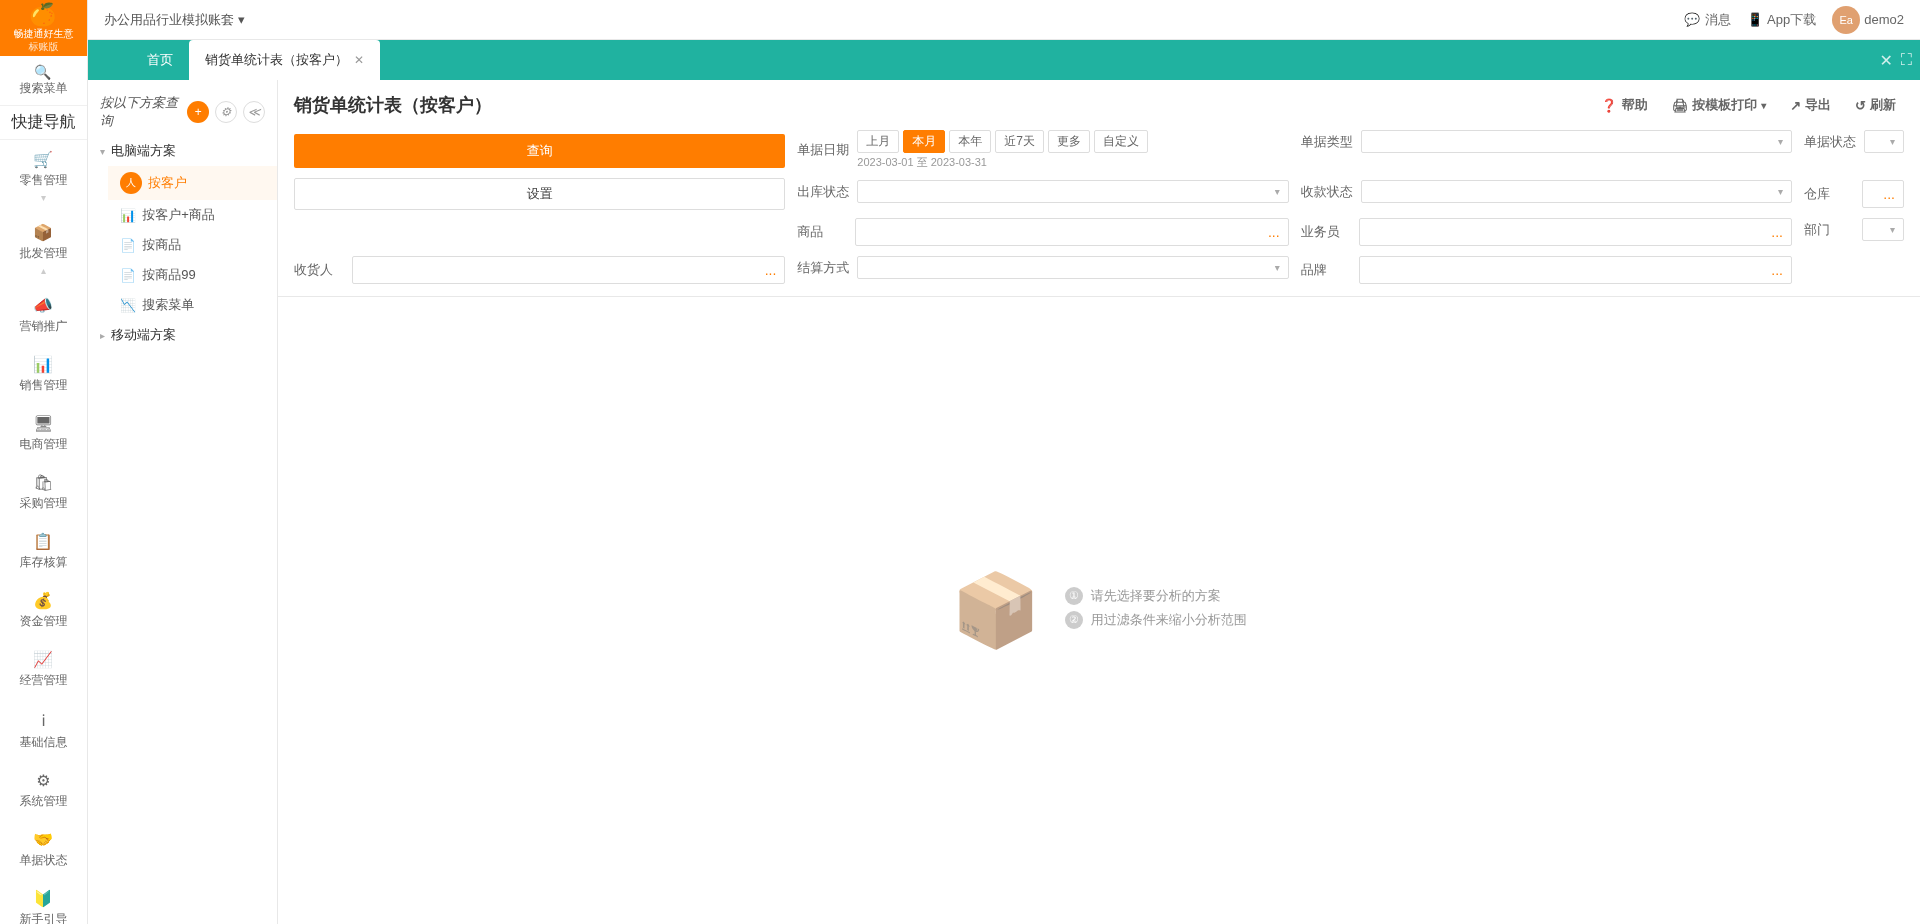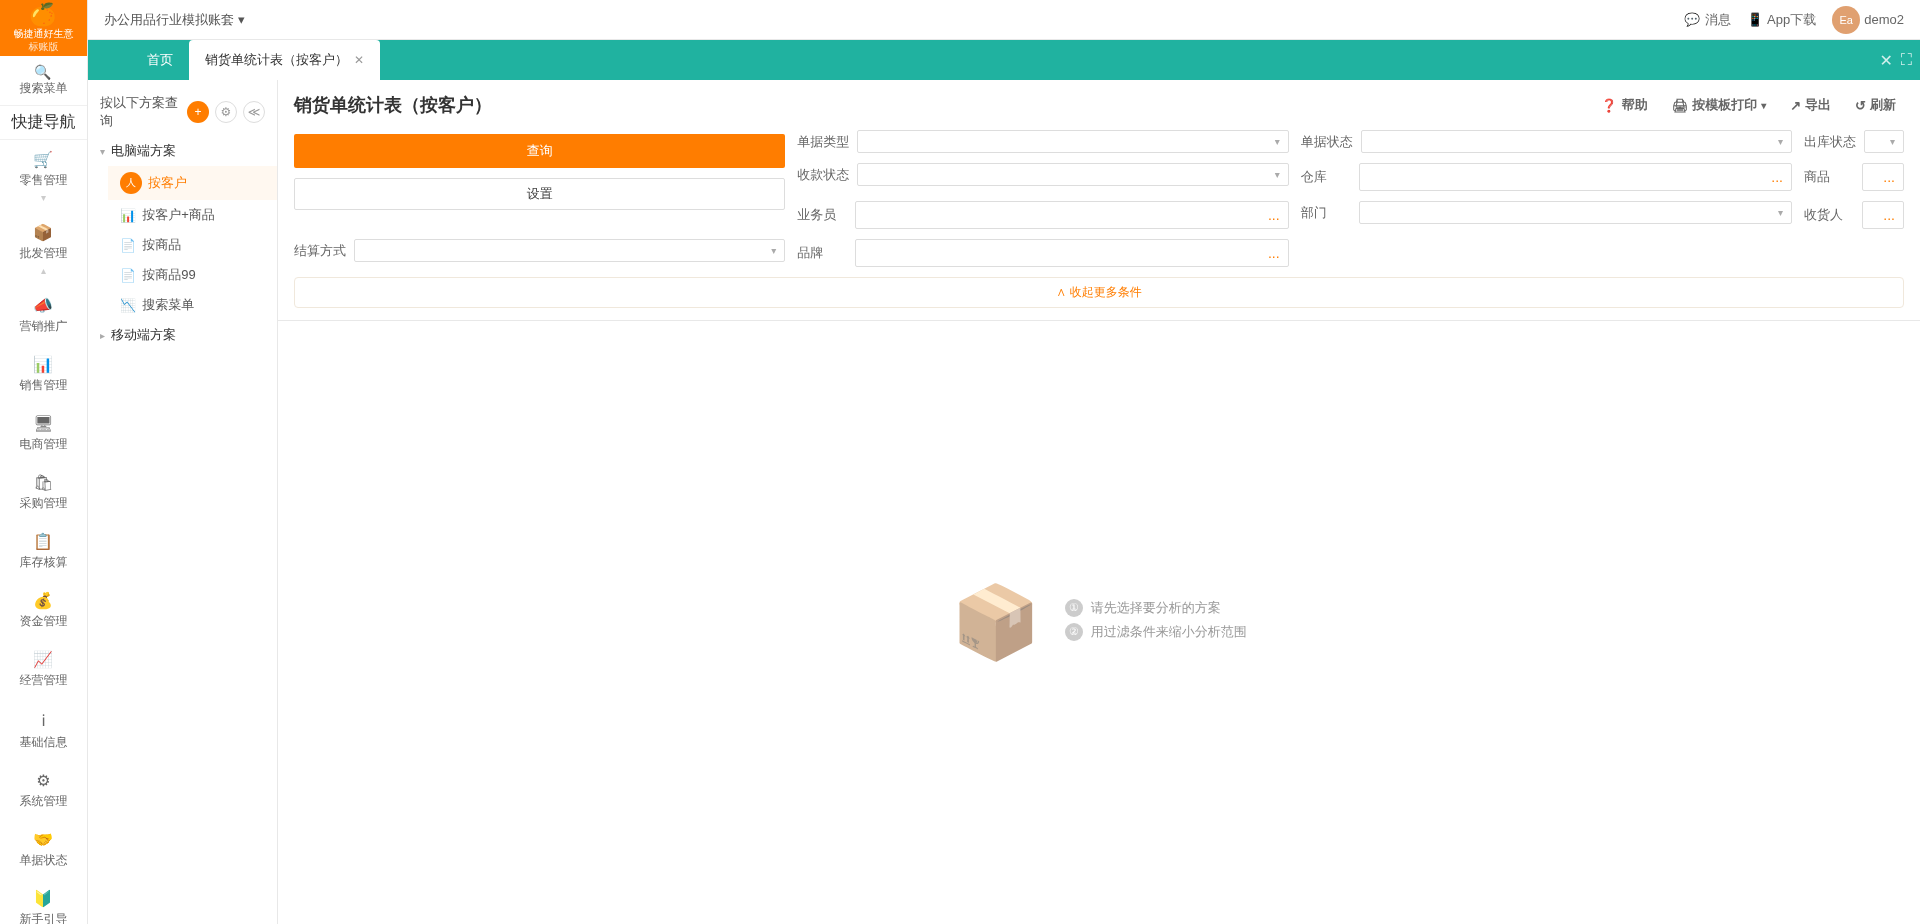"按以下方案查询" .left-panel-header { font-style: none -> italic }
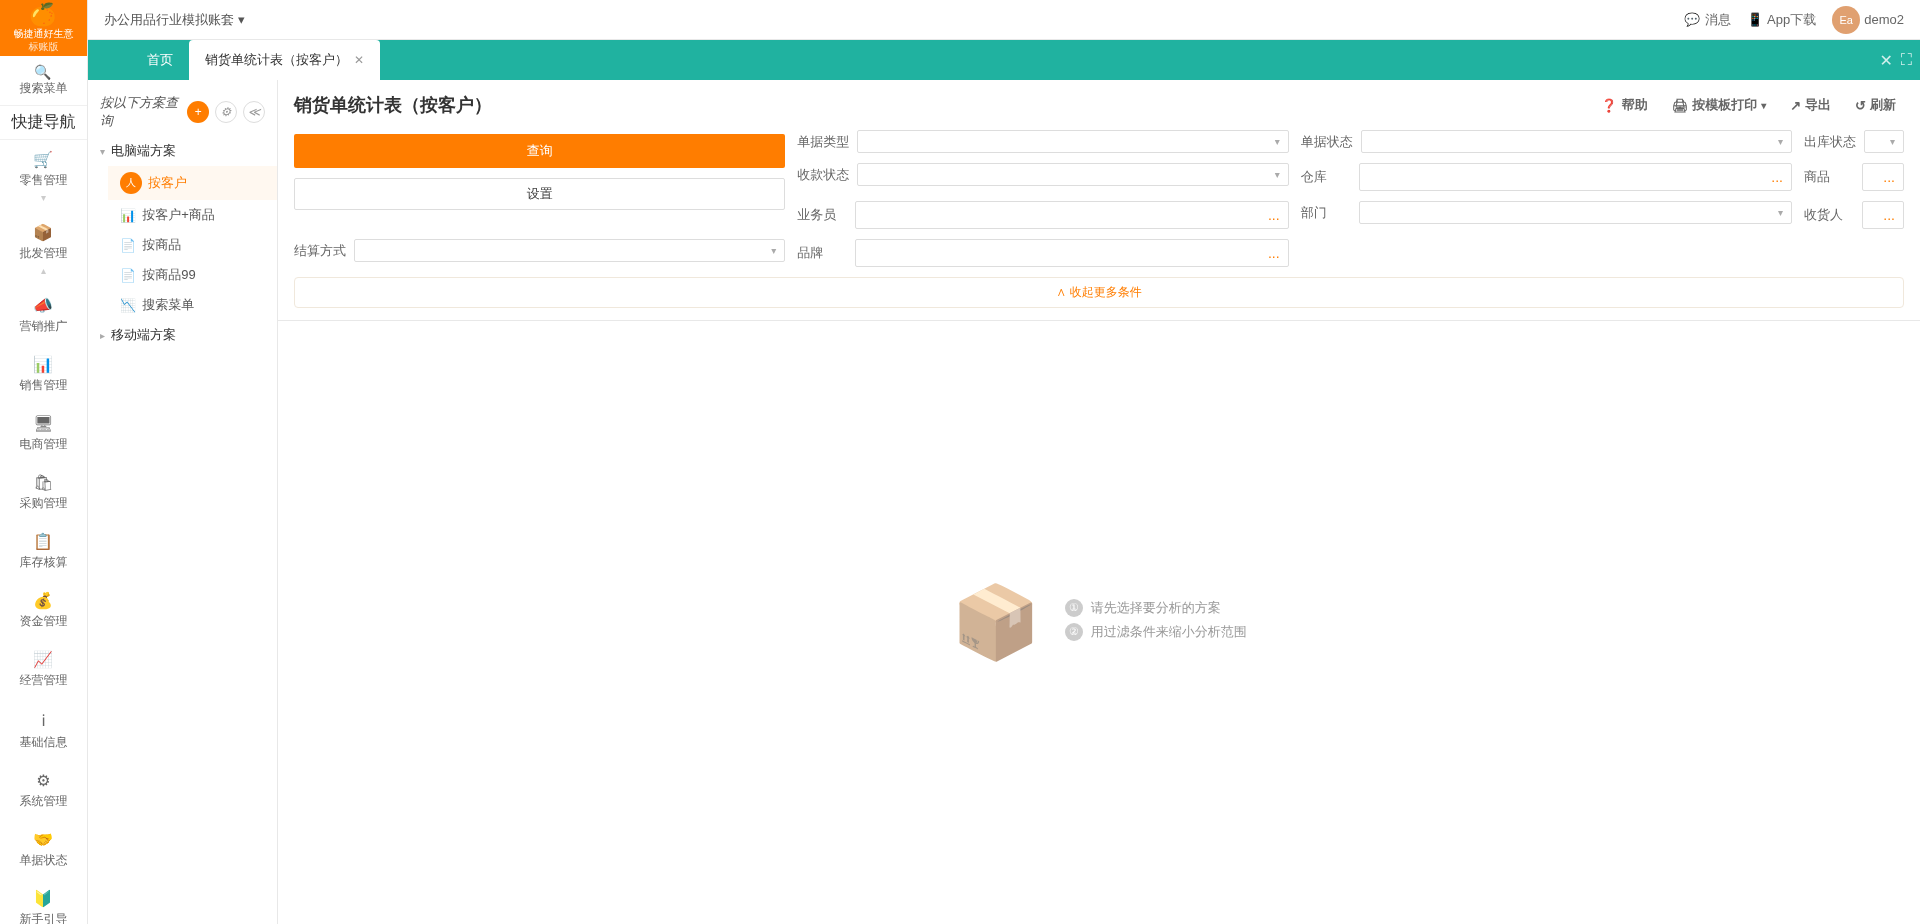"单据日期" div.filter-item { html: none -> <div> <div>单据日期</div> <div> <div> <button>上月</button> <button>本月</button> <button>本年</button> <button>近7天</button> <button>更多</button> <button>自定义</button> </div> <div>2023-03-01 至 2023-03-31</div> </div> </div> }
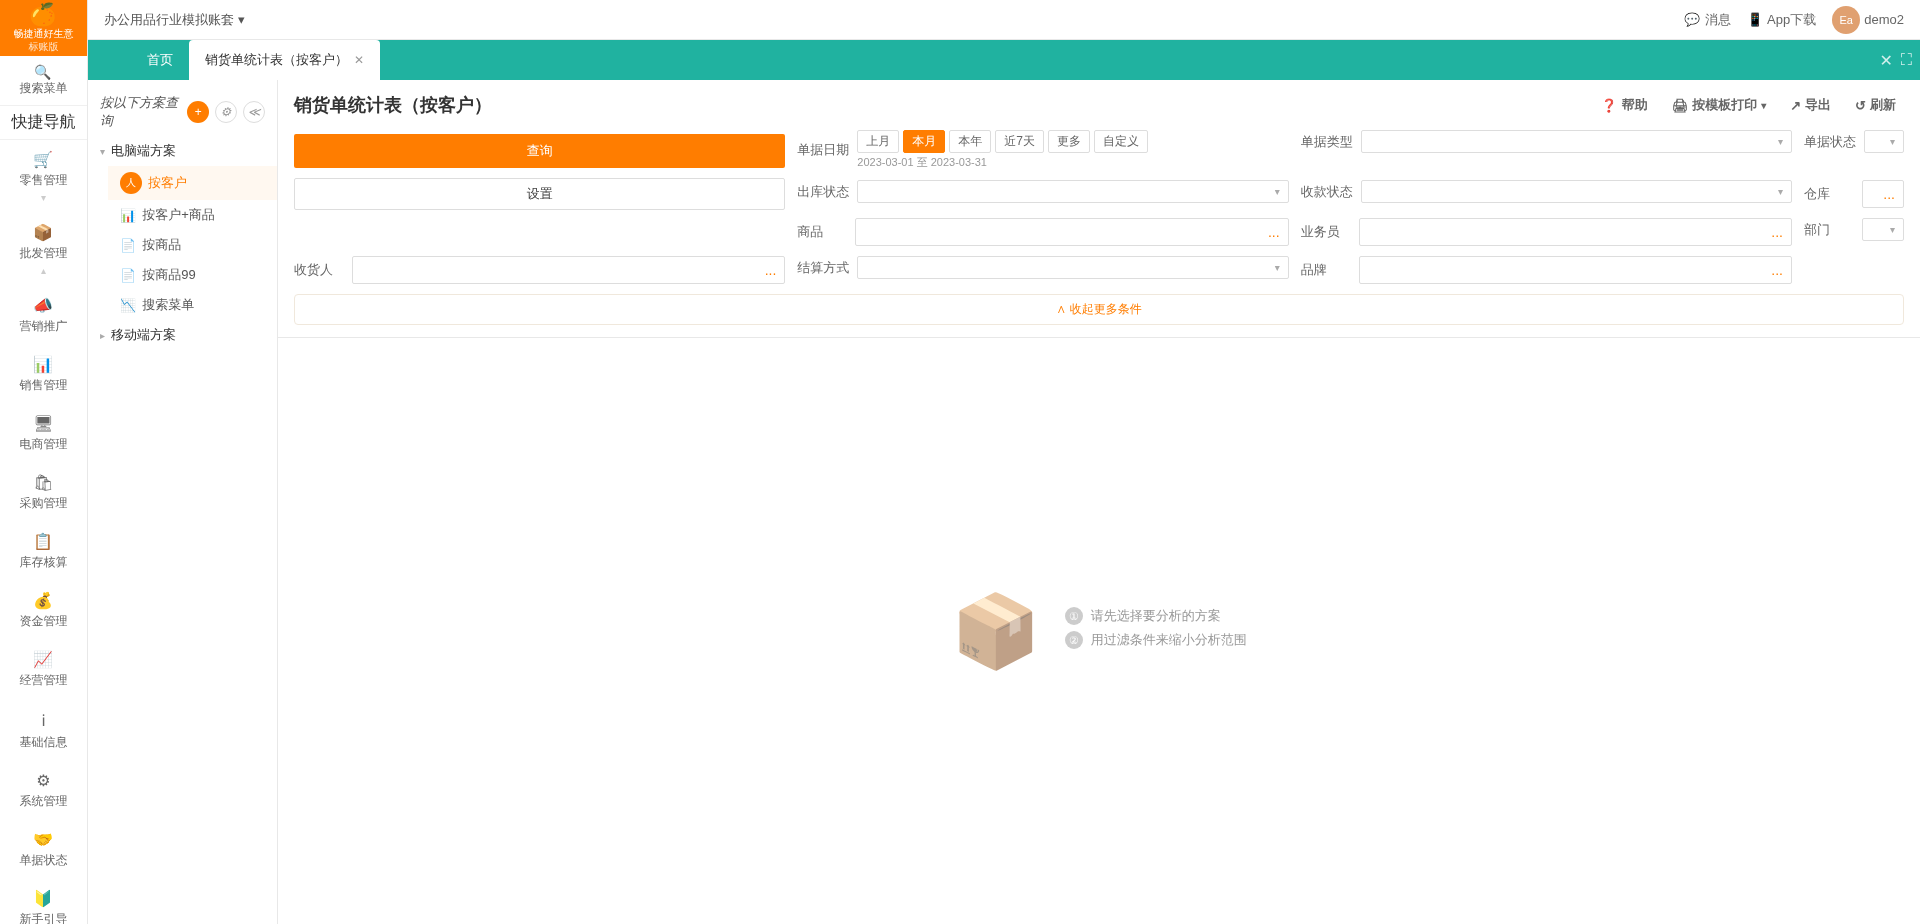"∧ 收起更多条件" div.collapse-row { html: <div> <span>∧</span> <span>收起更多条件</span> </div> -> none }
